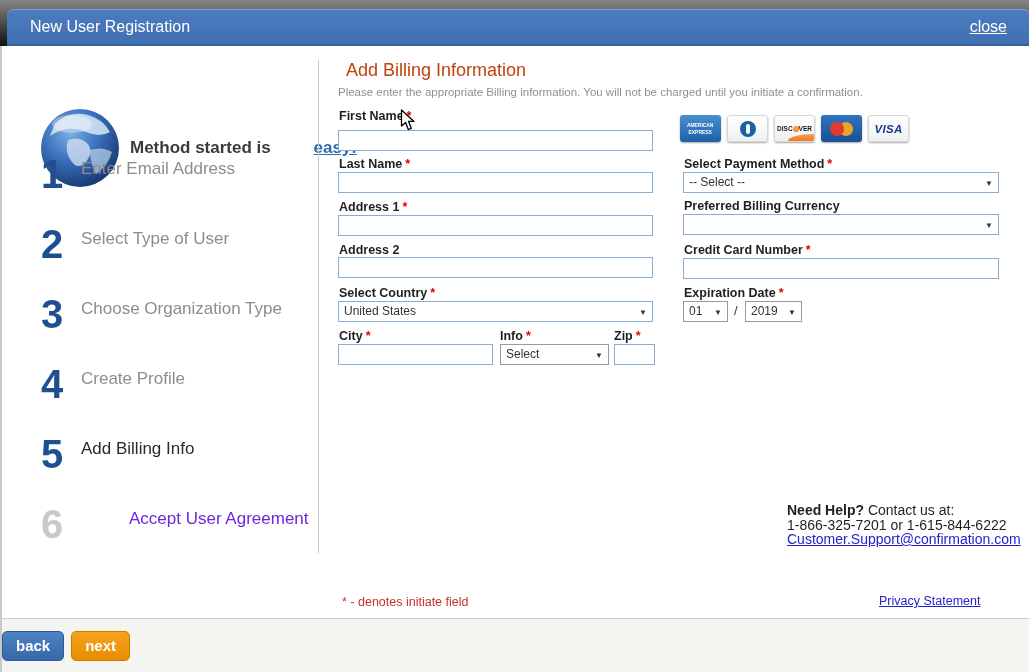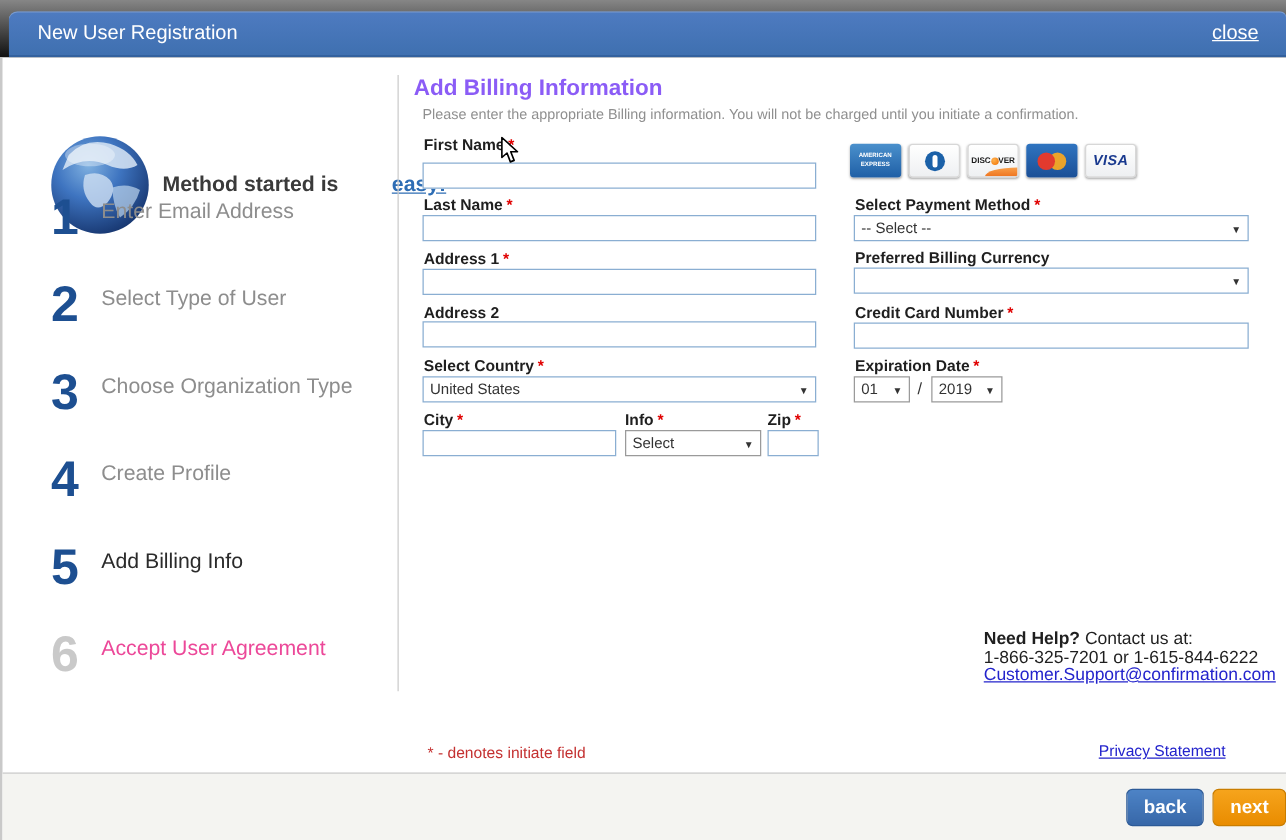"Add Billing Information" .heading { color: #8b5cf6 -> #c2410c; font-weight: bold -> normal; left: 329px -> 344px }
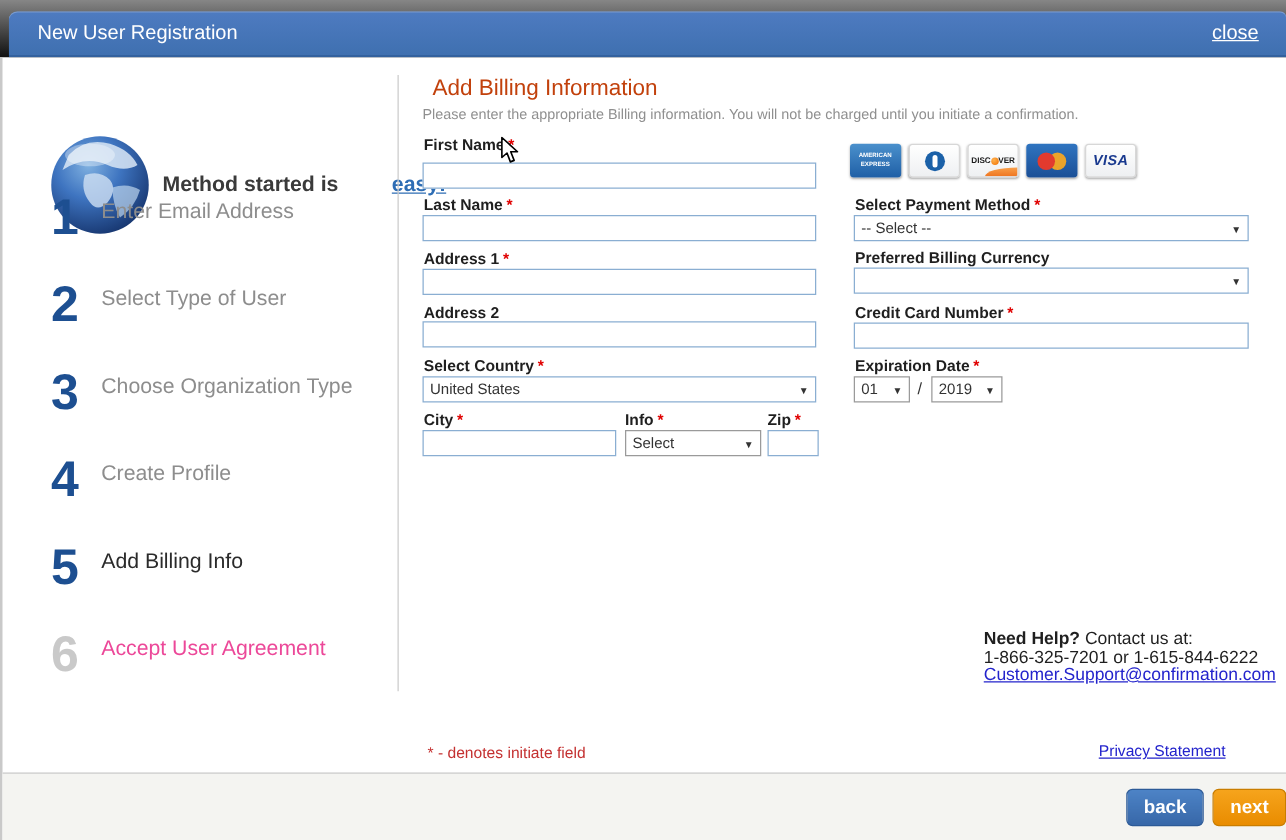"Accept User Agreement" .step.upcoming .step-label { color: #ec4899 -> #6d28d9; margin-left: none -> 48px }
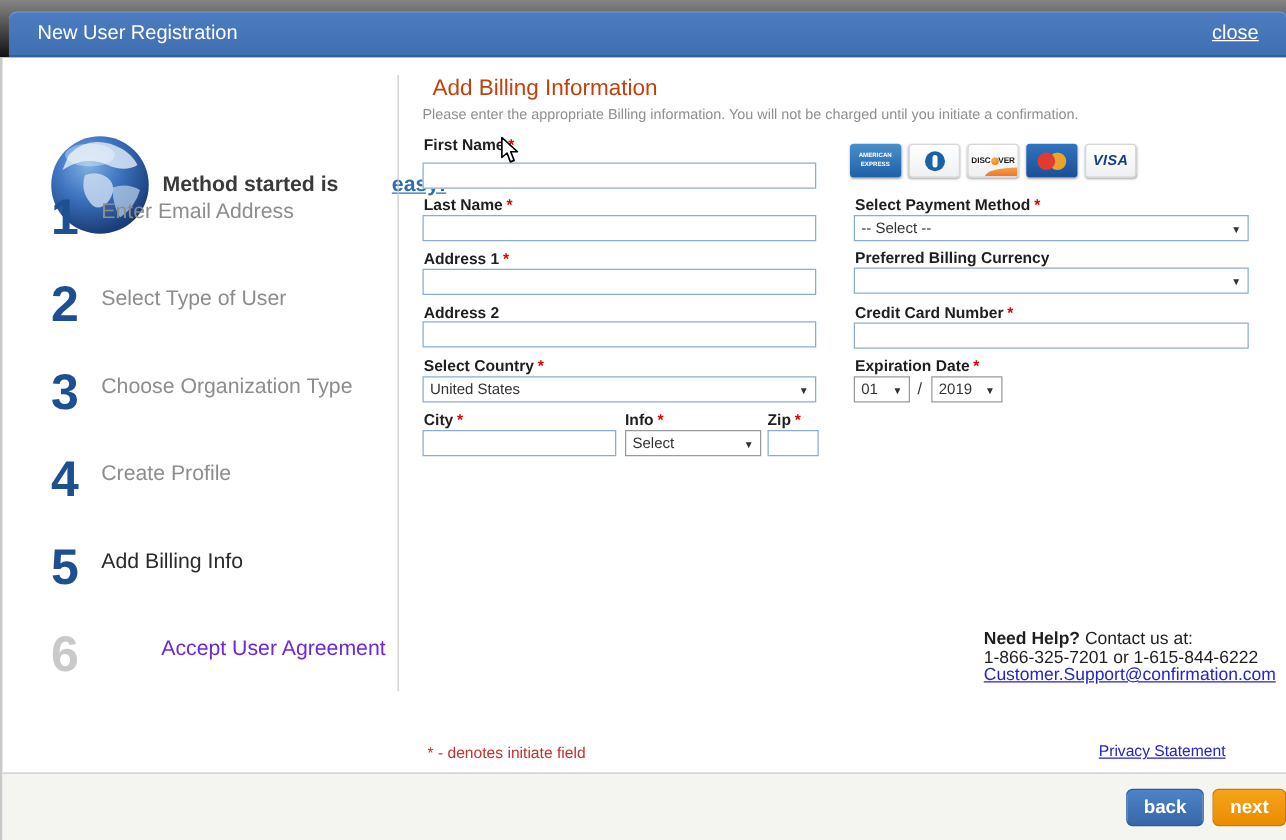"back" .footer { justify-content: flex-end -> flex-start }
